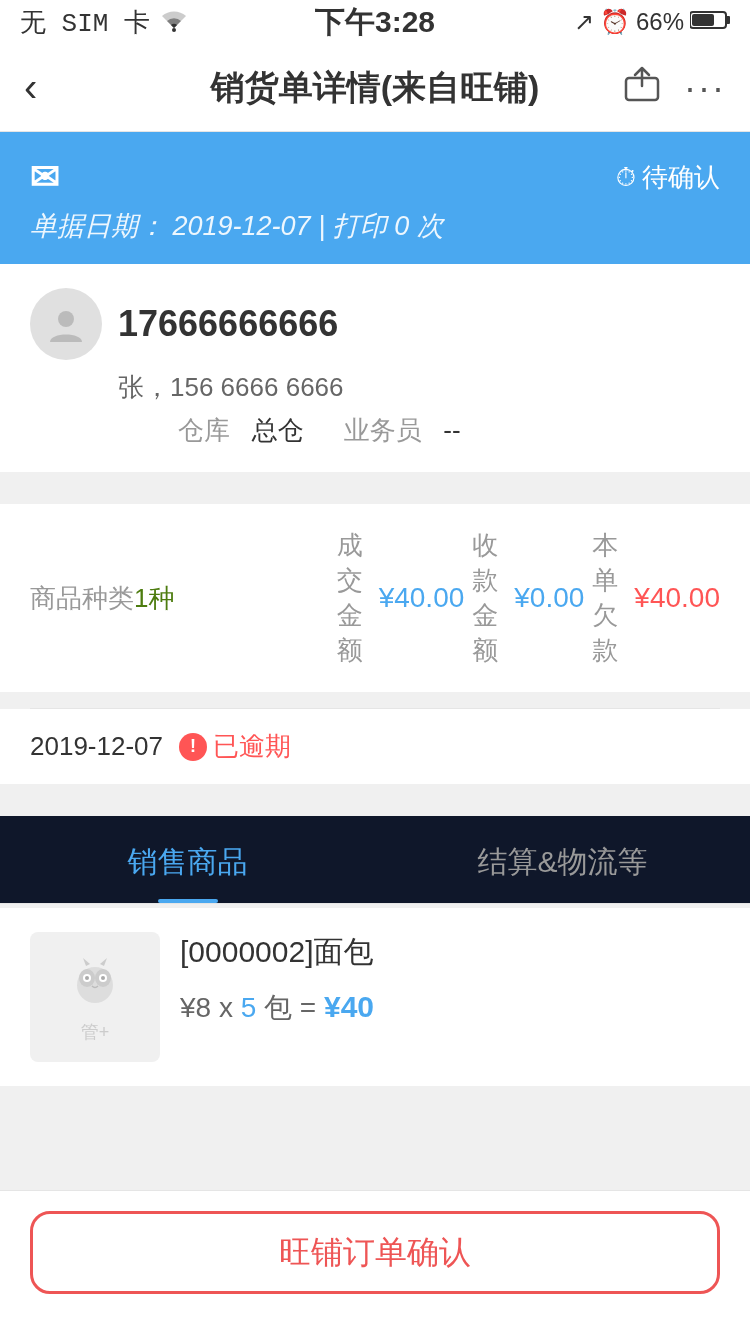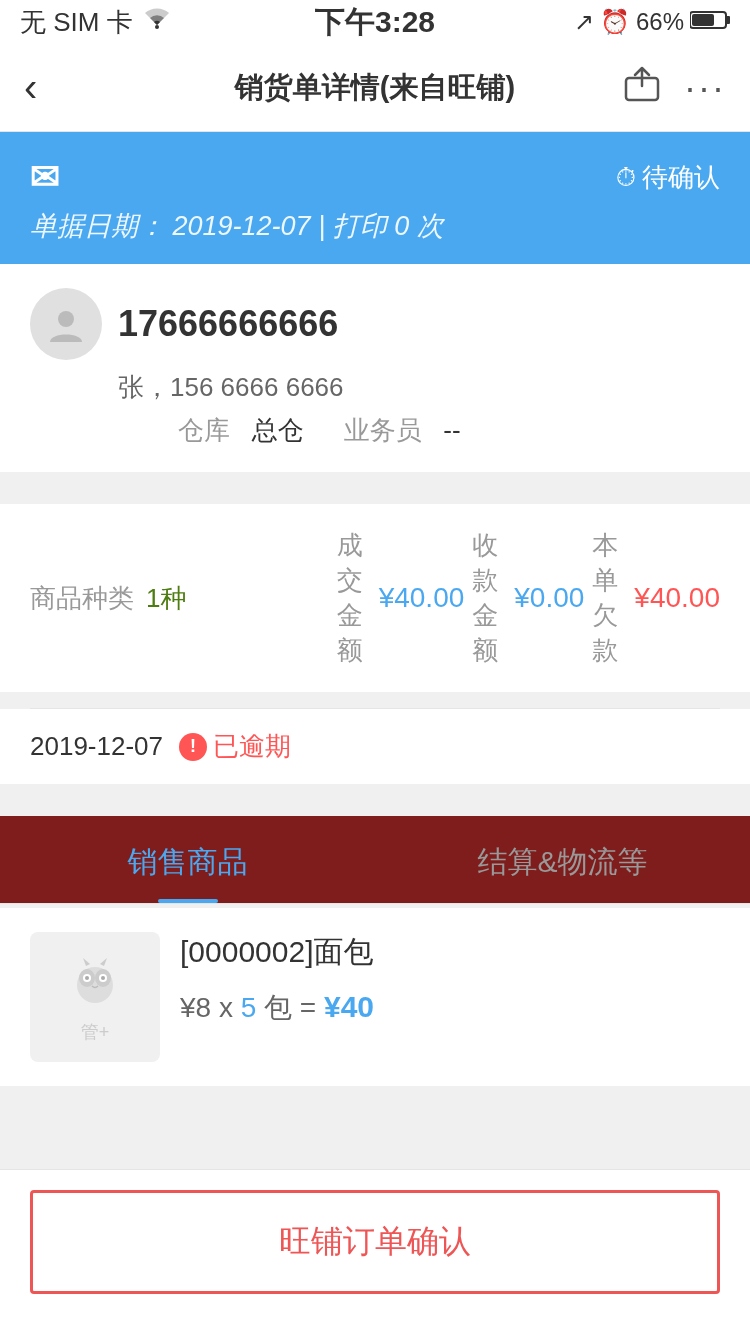"无 SIM 卡" .status-left { align-items: flex-start -> flex-end; font-family: none -> Liberation Mono, monospace }
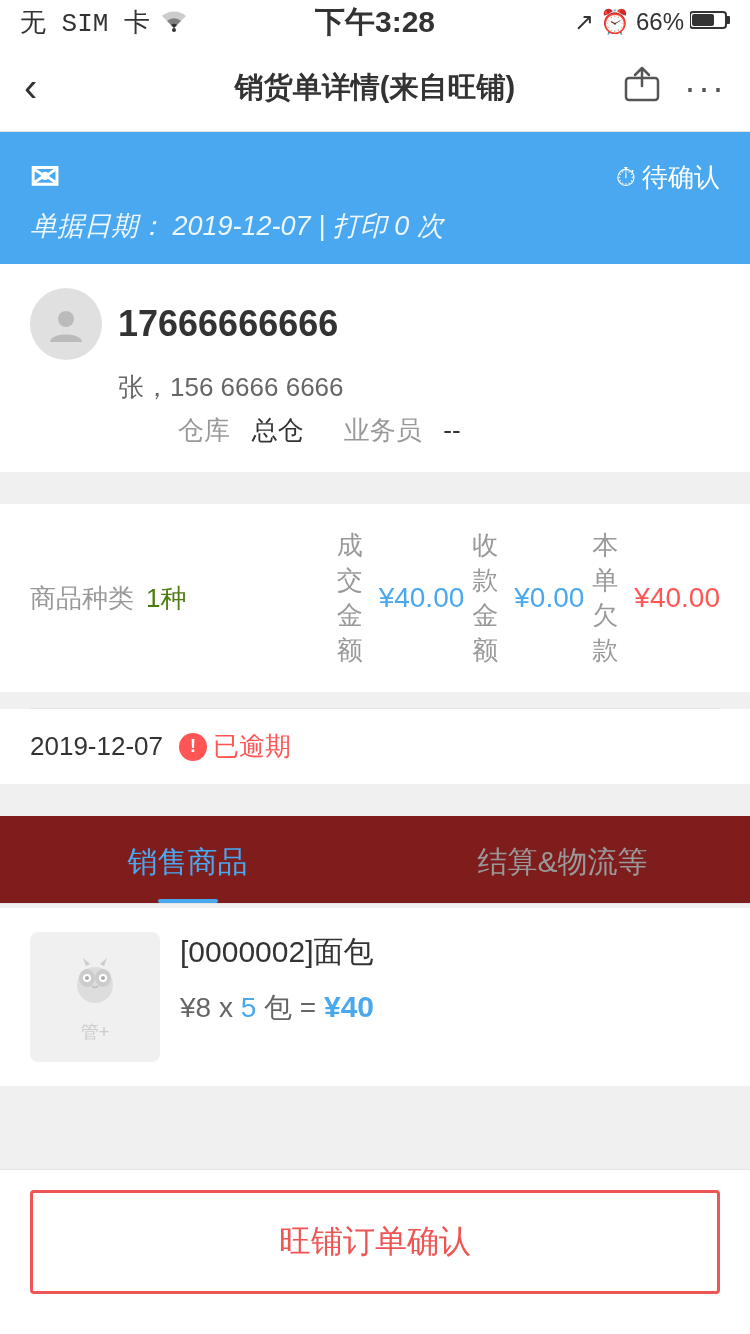"销货单详情(来自旺铺)" .nav-title { font-size: 29px -> 34px }
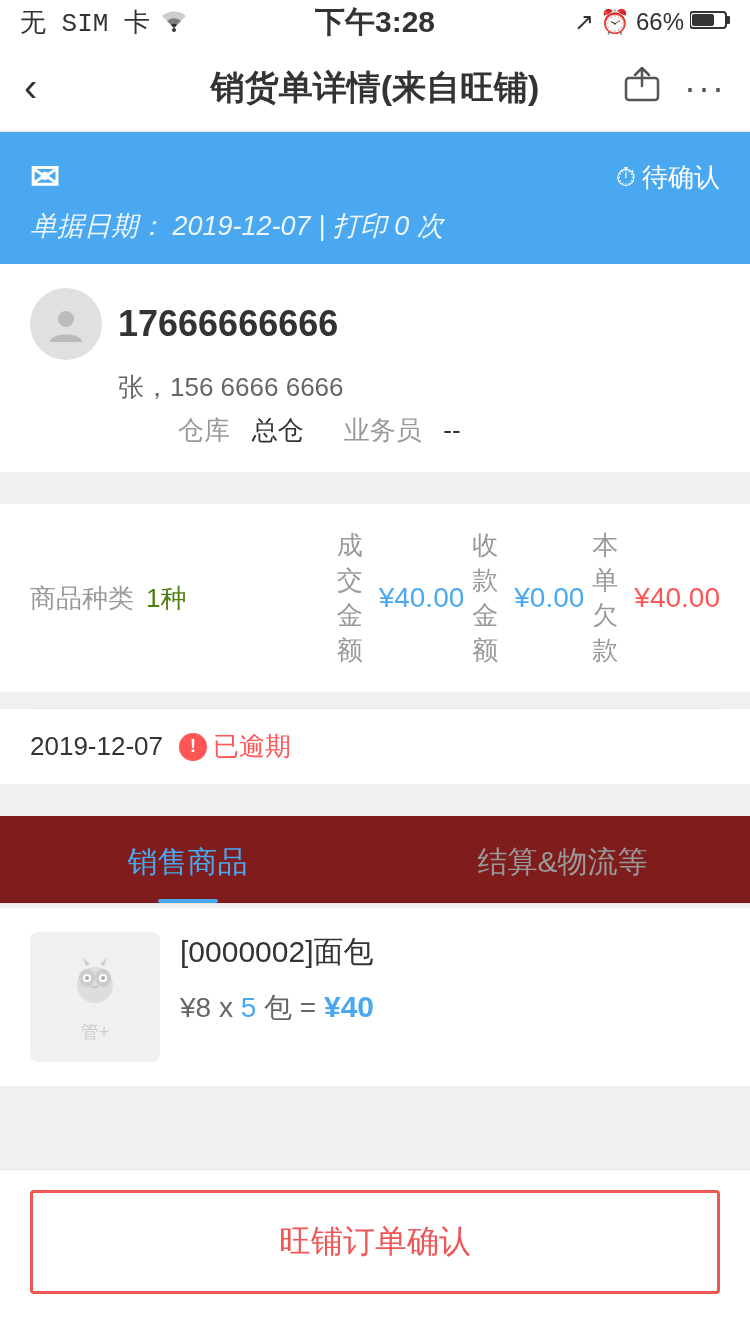"商品种类" .product-kind { gap: 12px -> none }
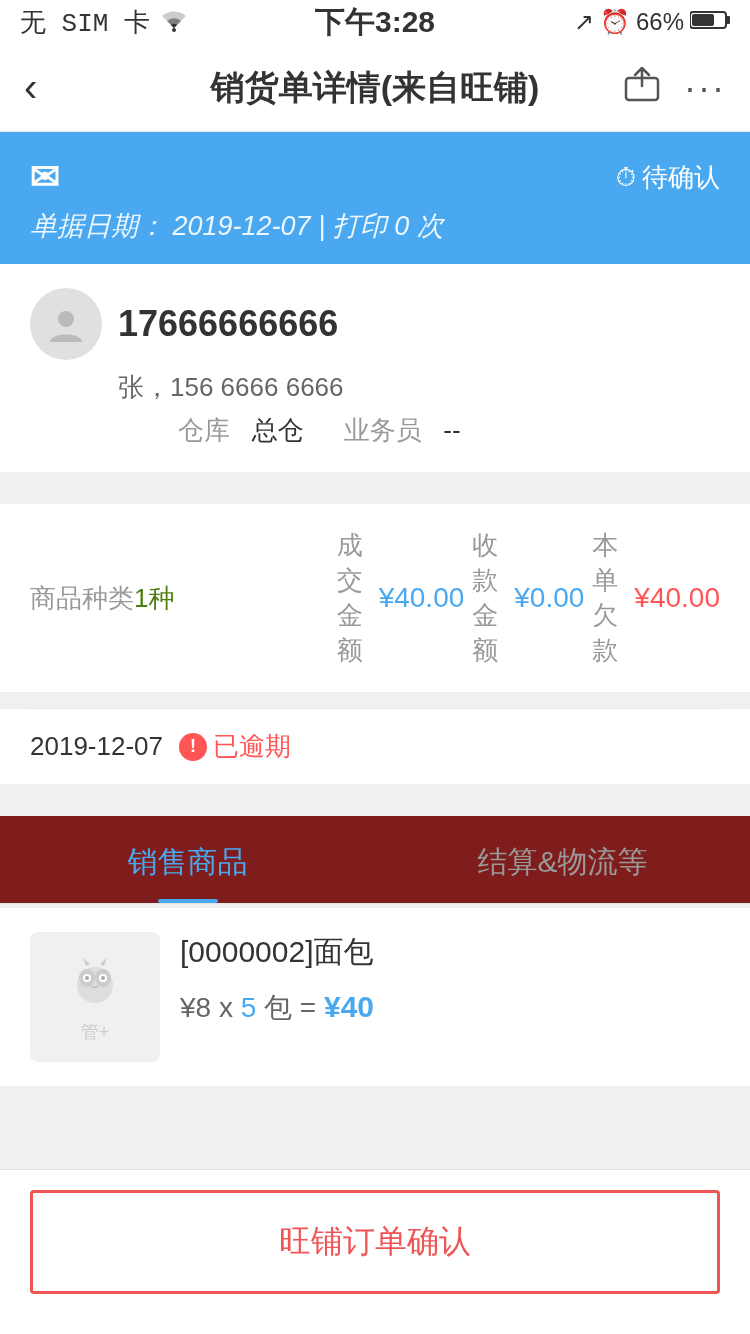"销售商品" .tabs-section { background: #7f1d1d -> #0f172a }
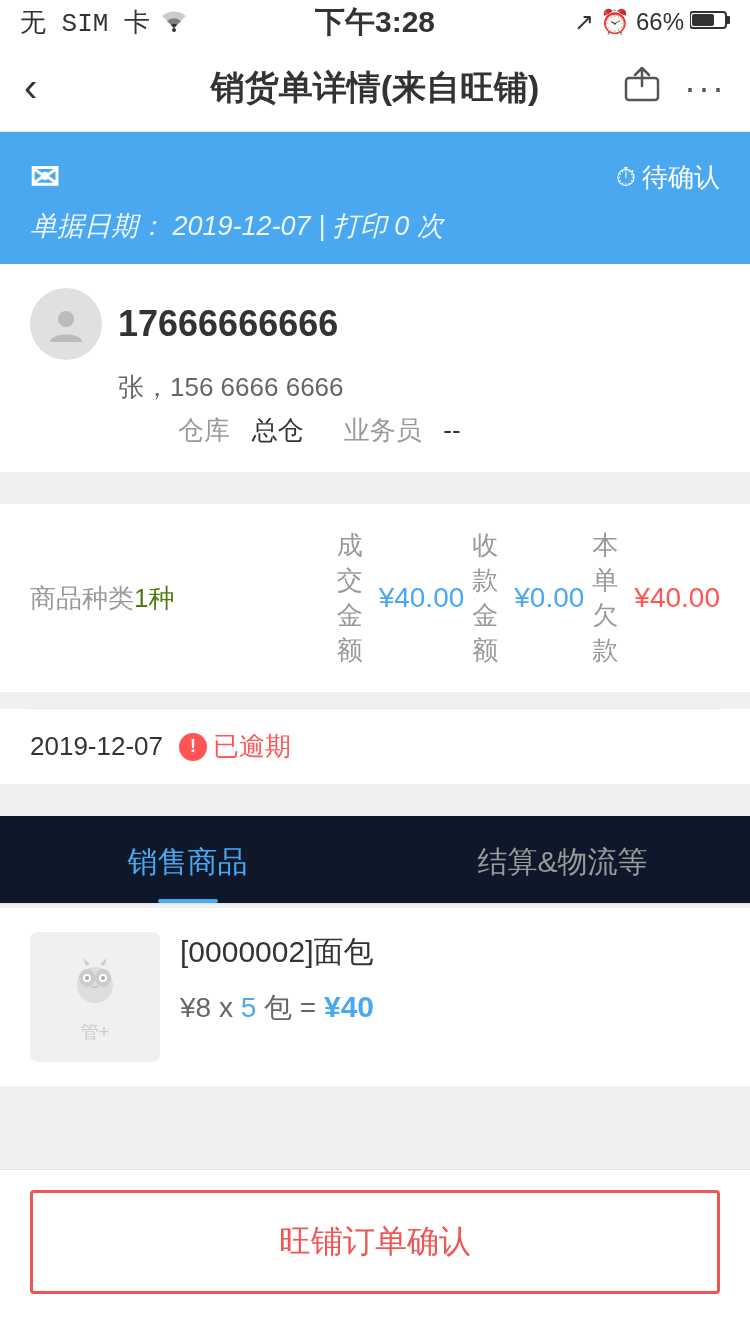"旺铺订单确认" .confirm-btn { border-radius: 4px -> 20px; height: 104px -> 83px }
